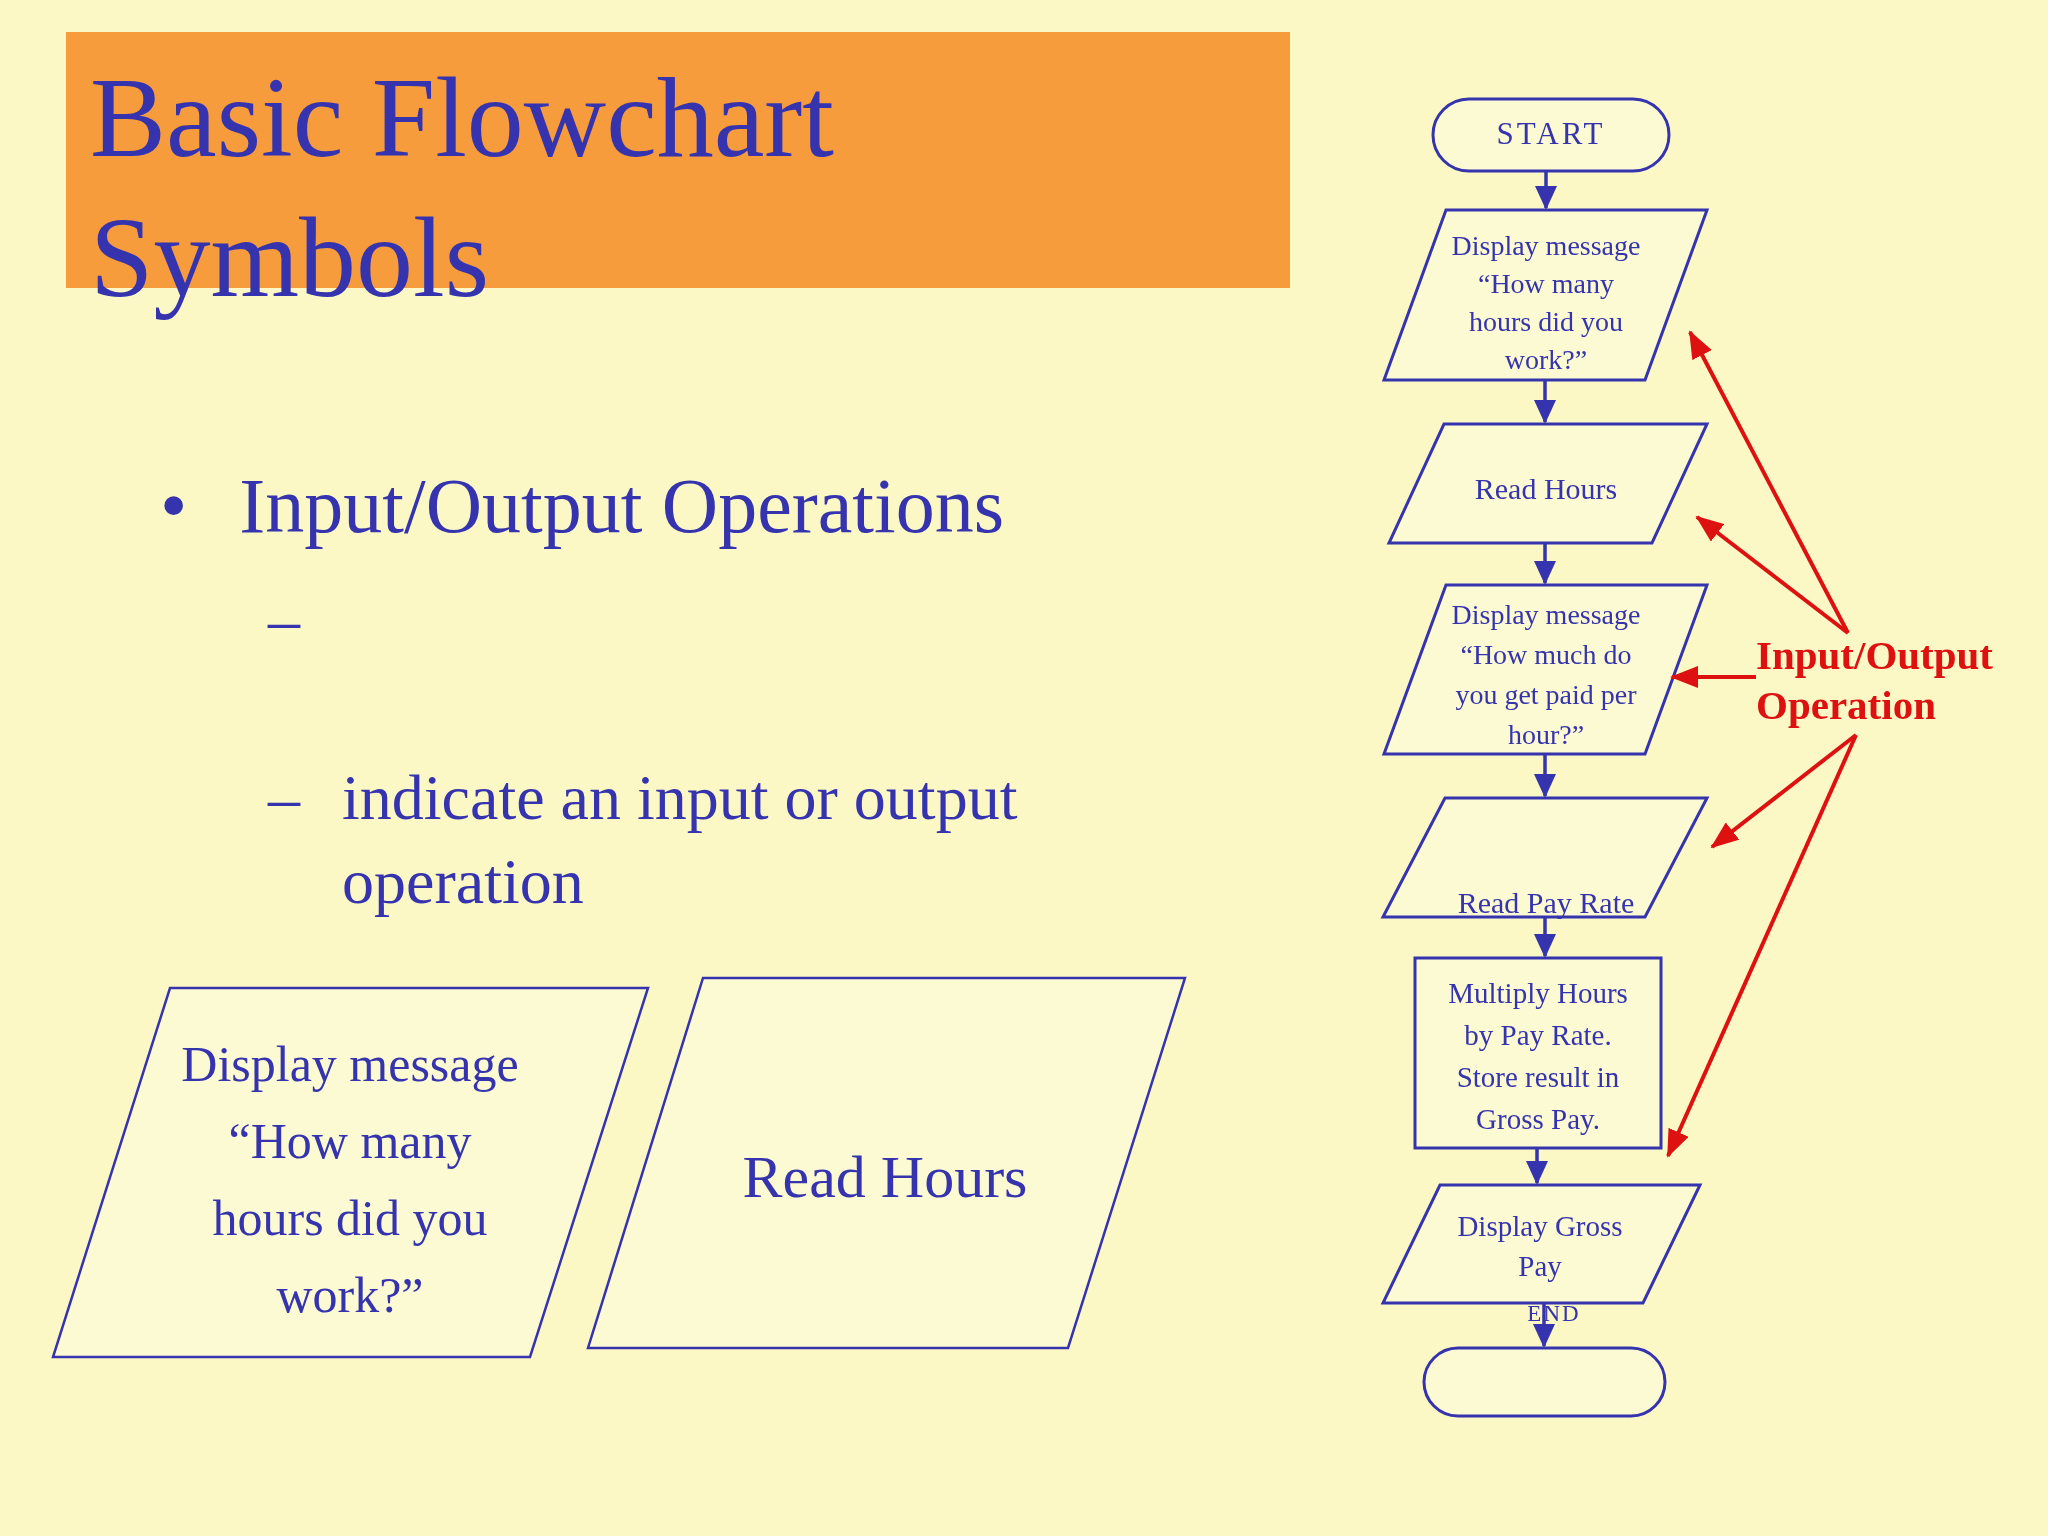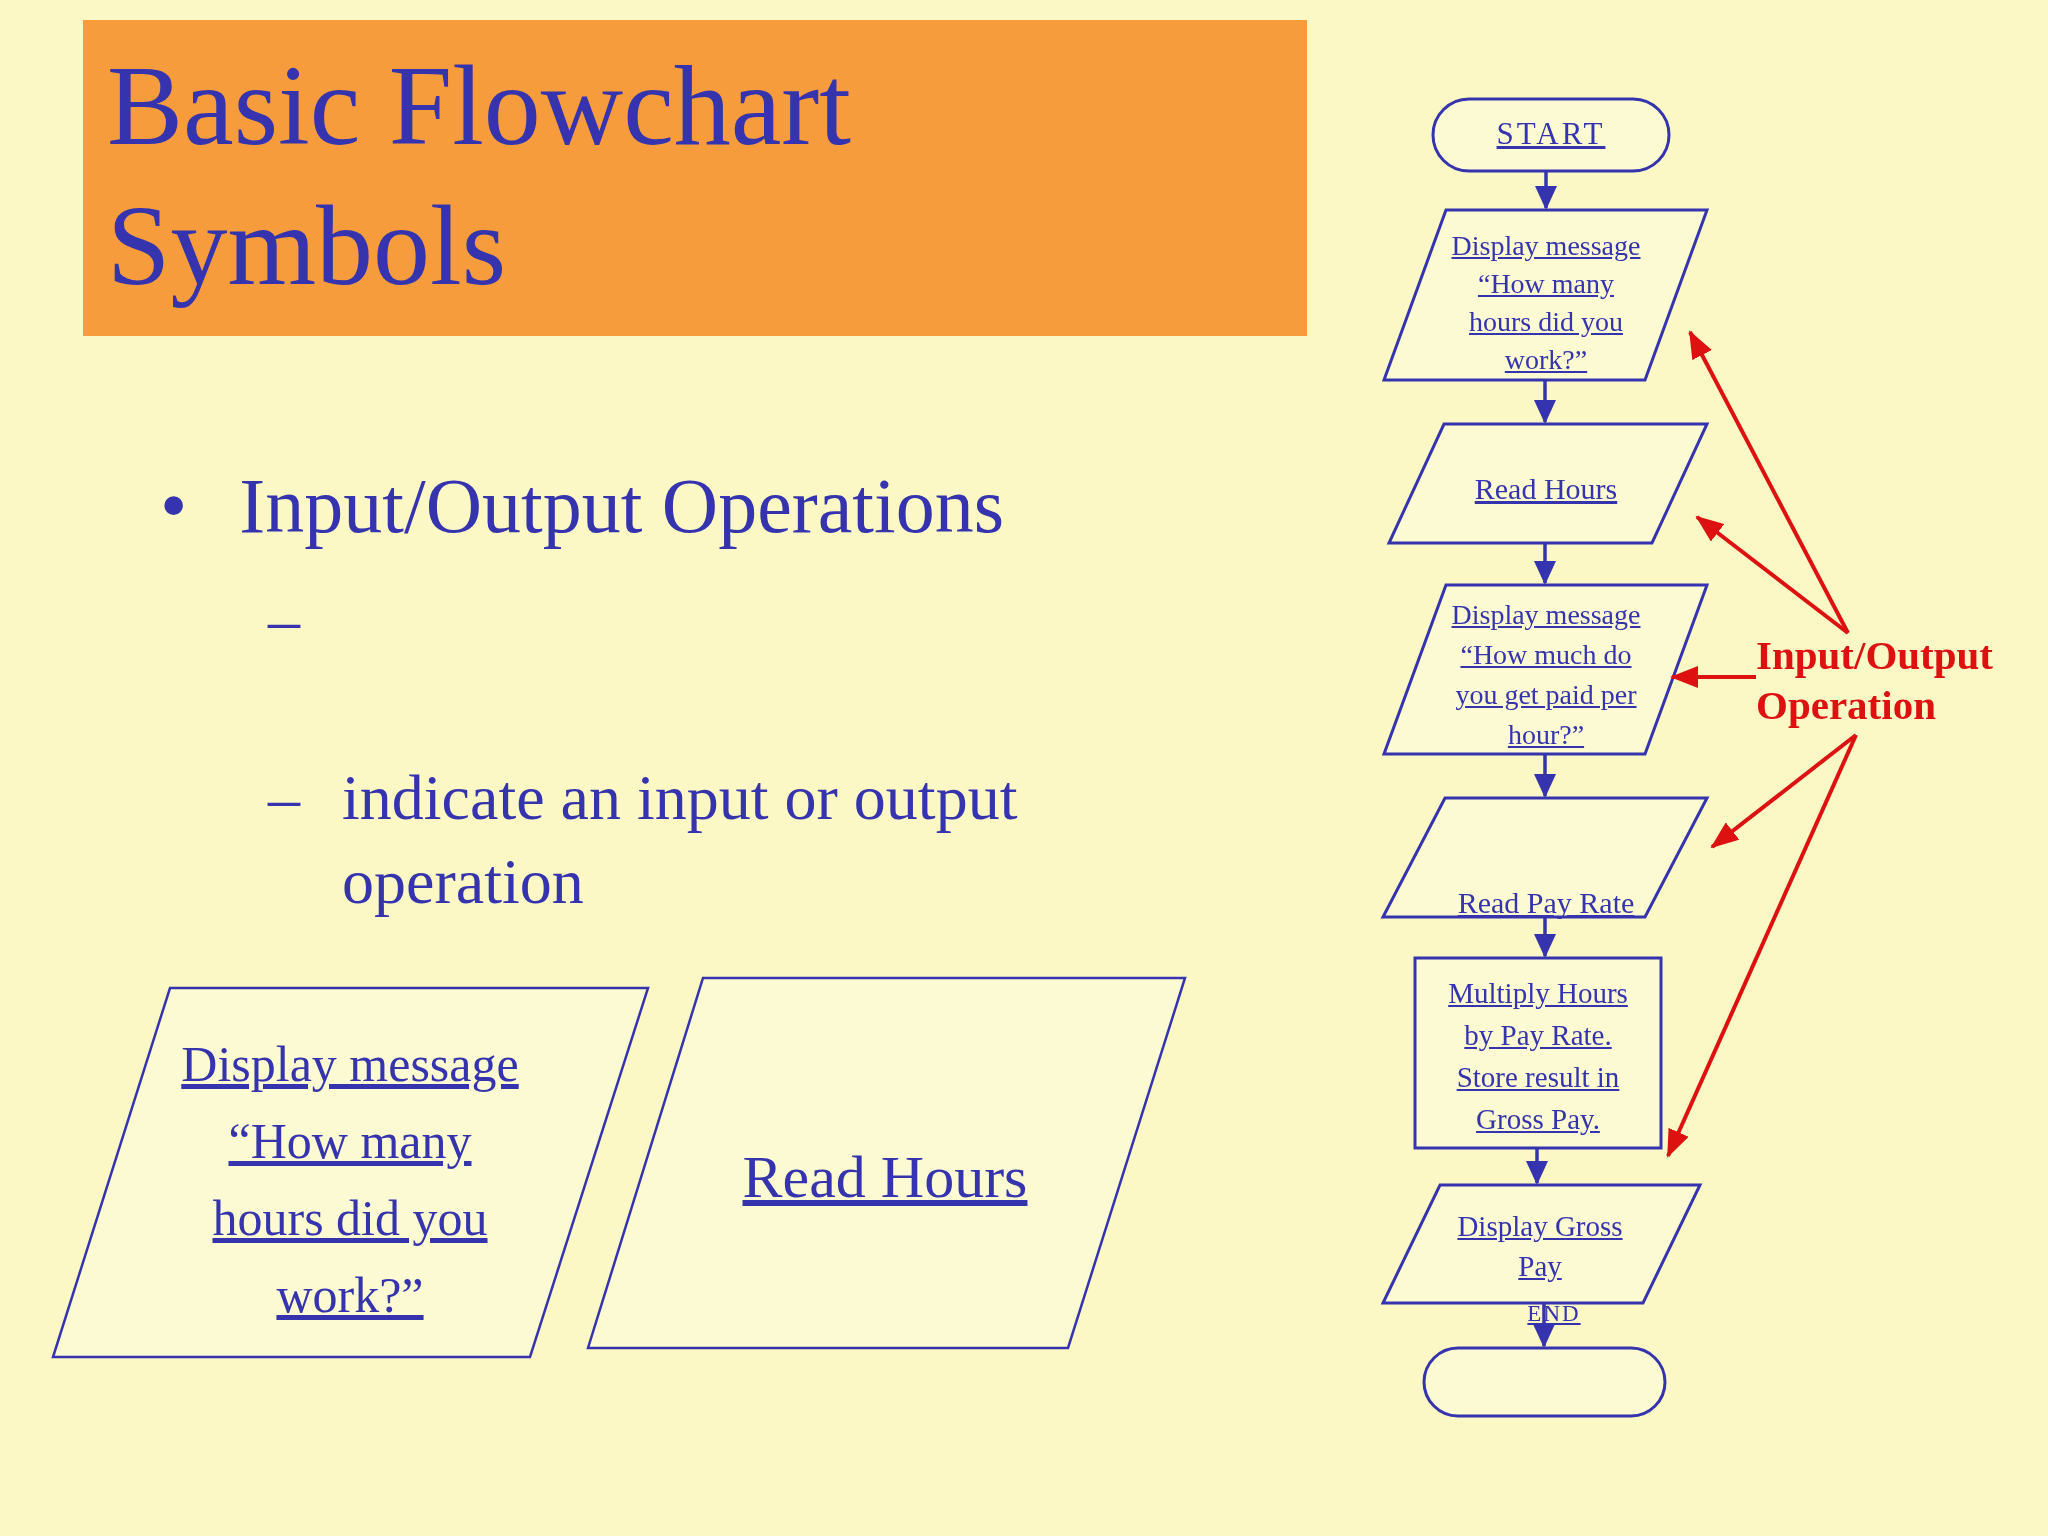"Basic Flowchart" .banner { height: 316px -> 256px; margin-left: 17px -> none; top: 20px -> 32px }
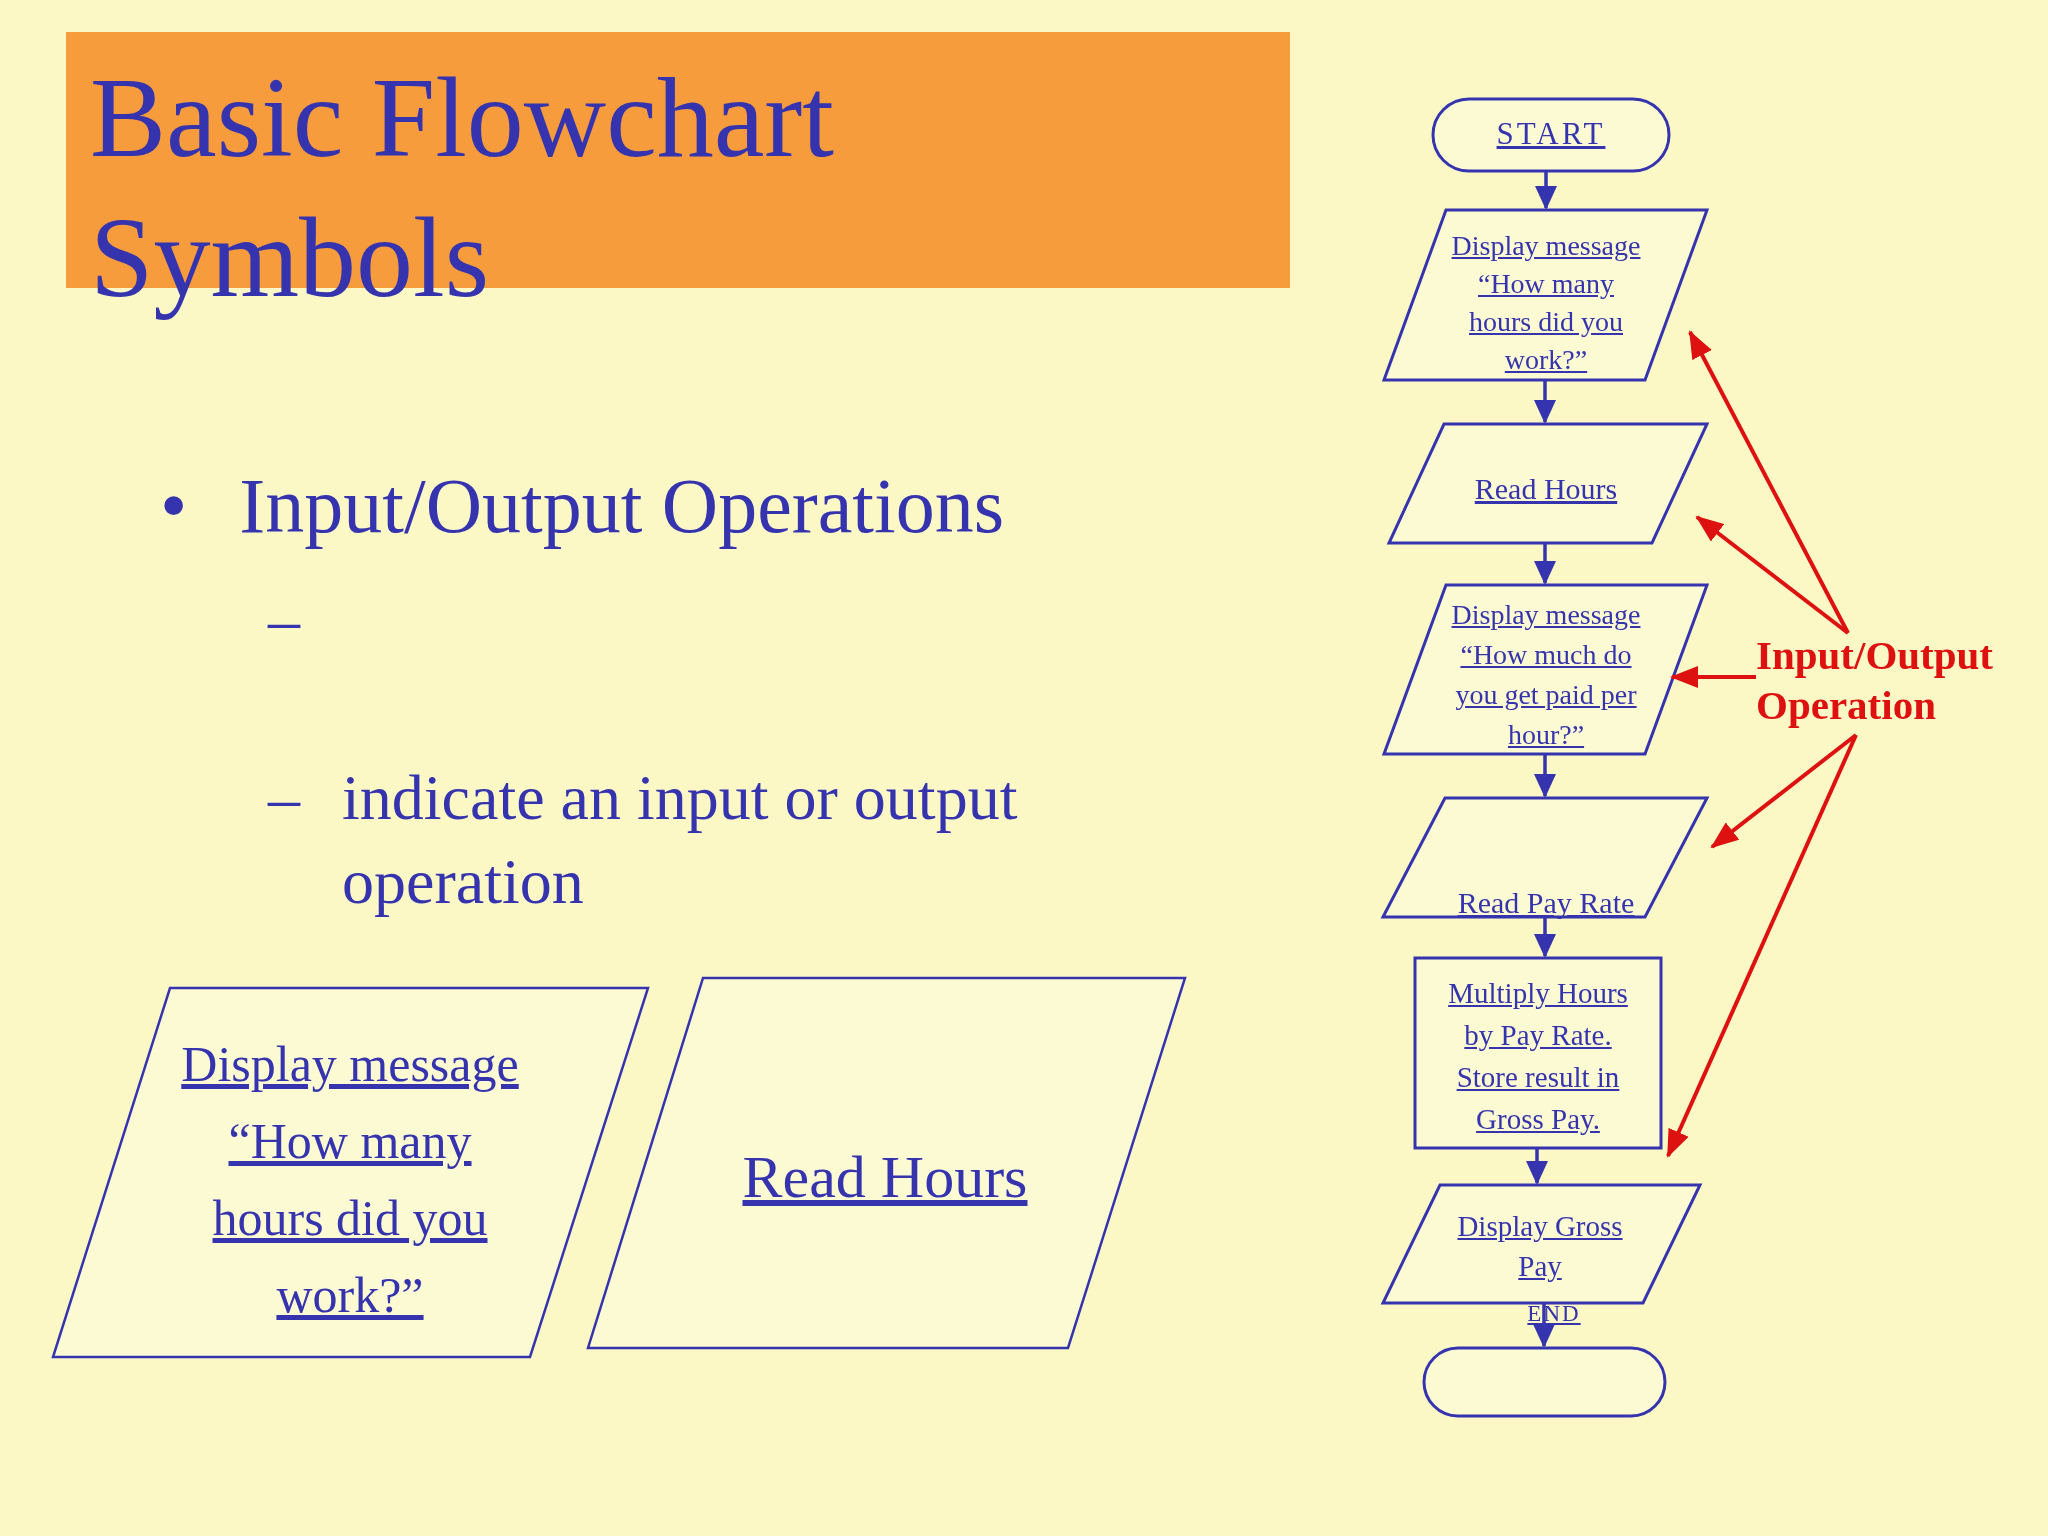"START" .shape-label { text-decoration: underline -> none }
